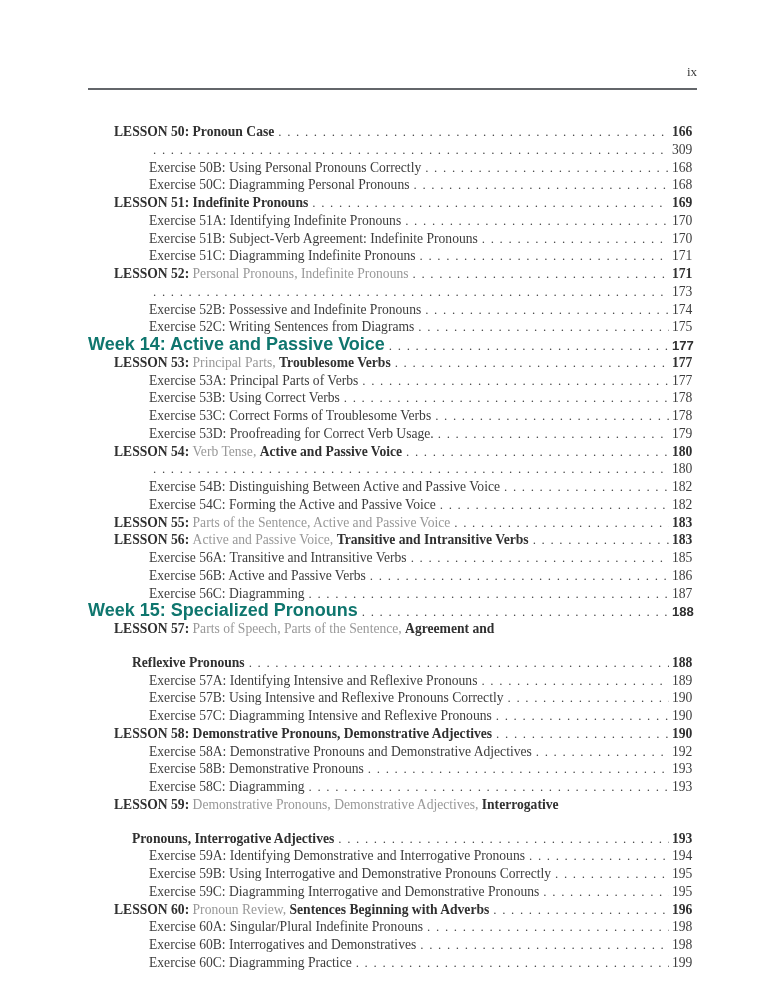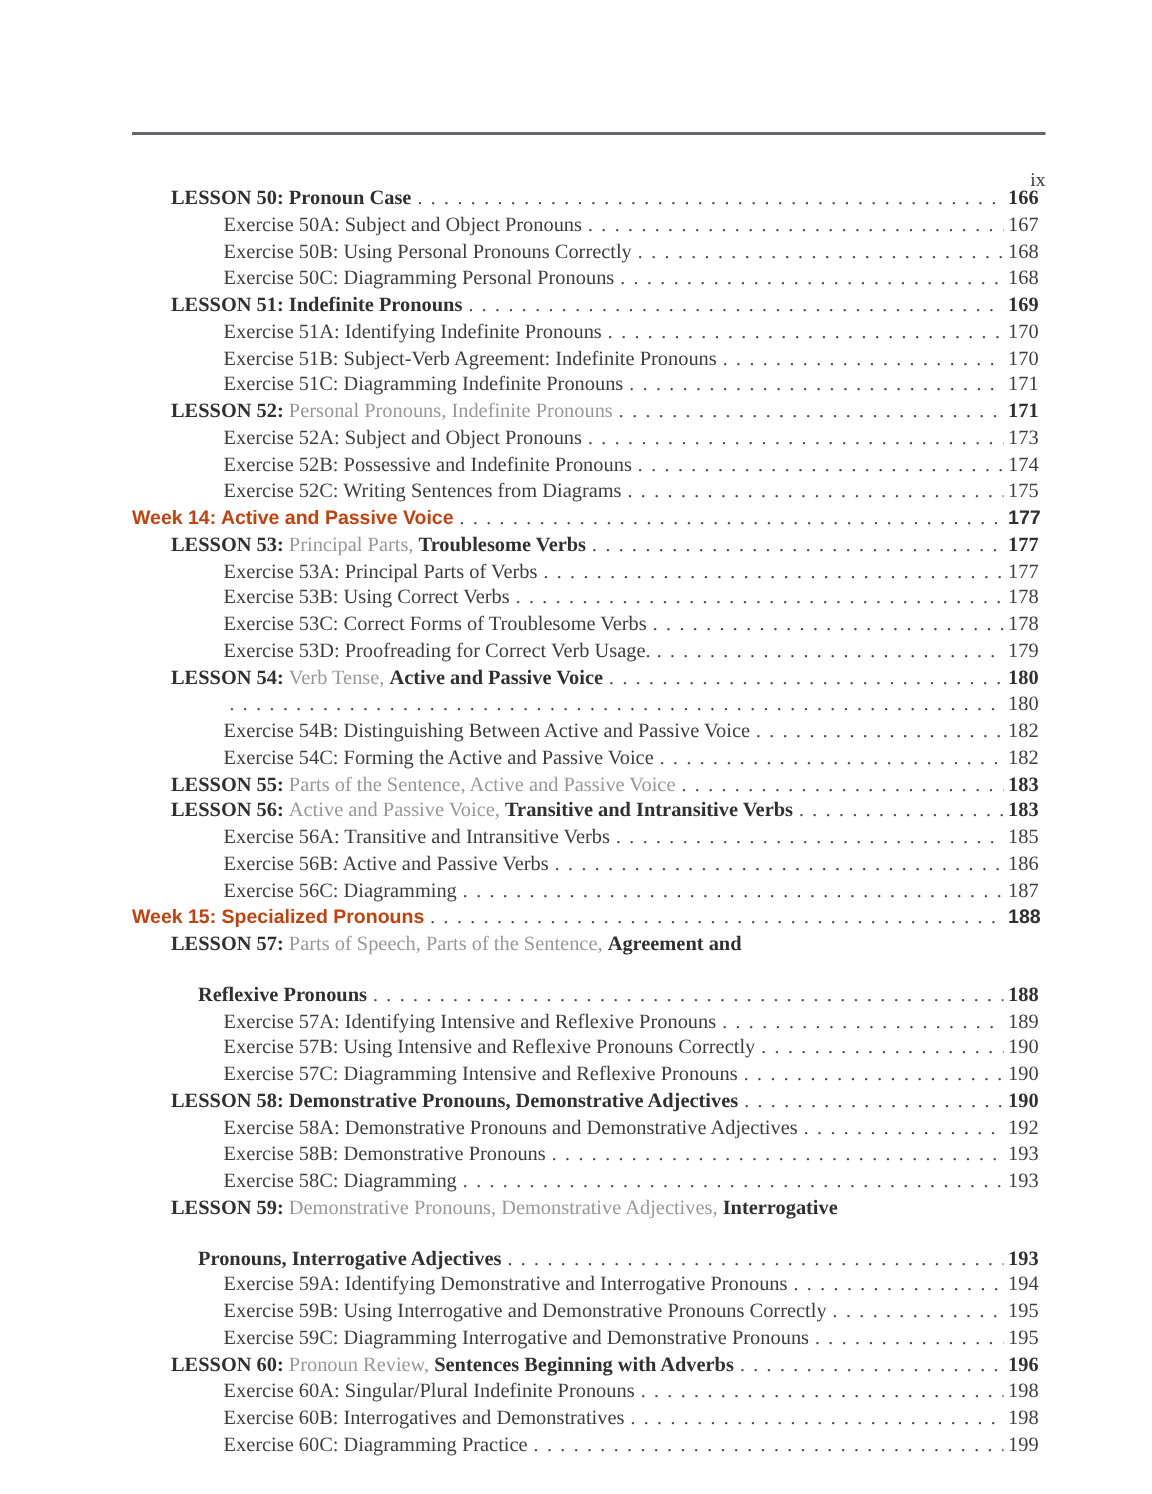"ix" .folio { margin-top: 48px -> none }
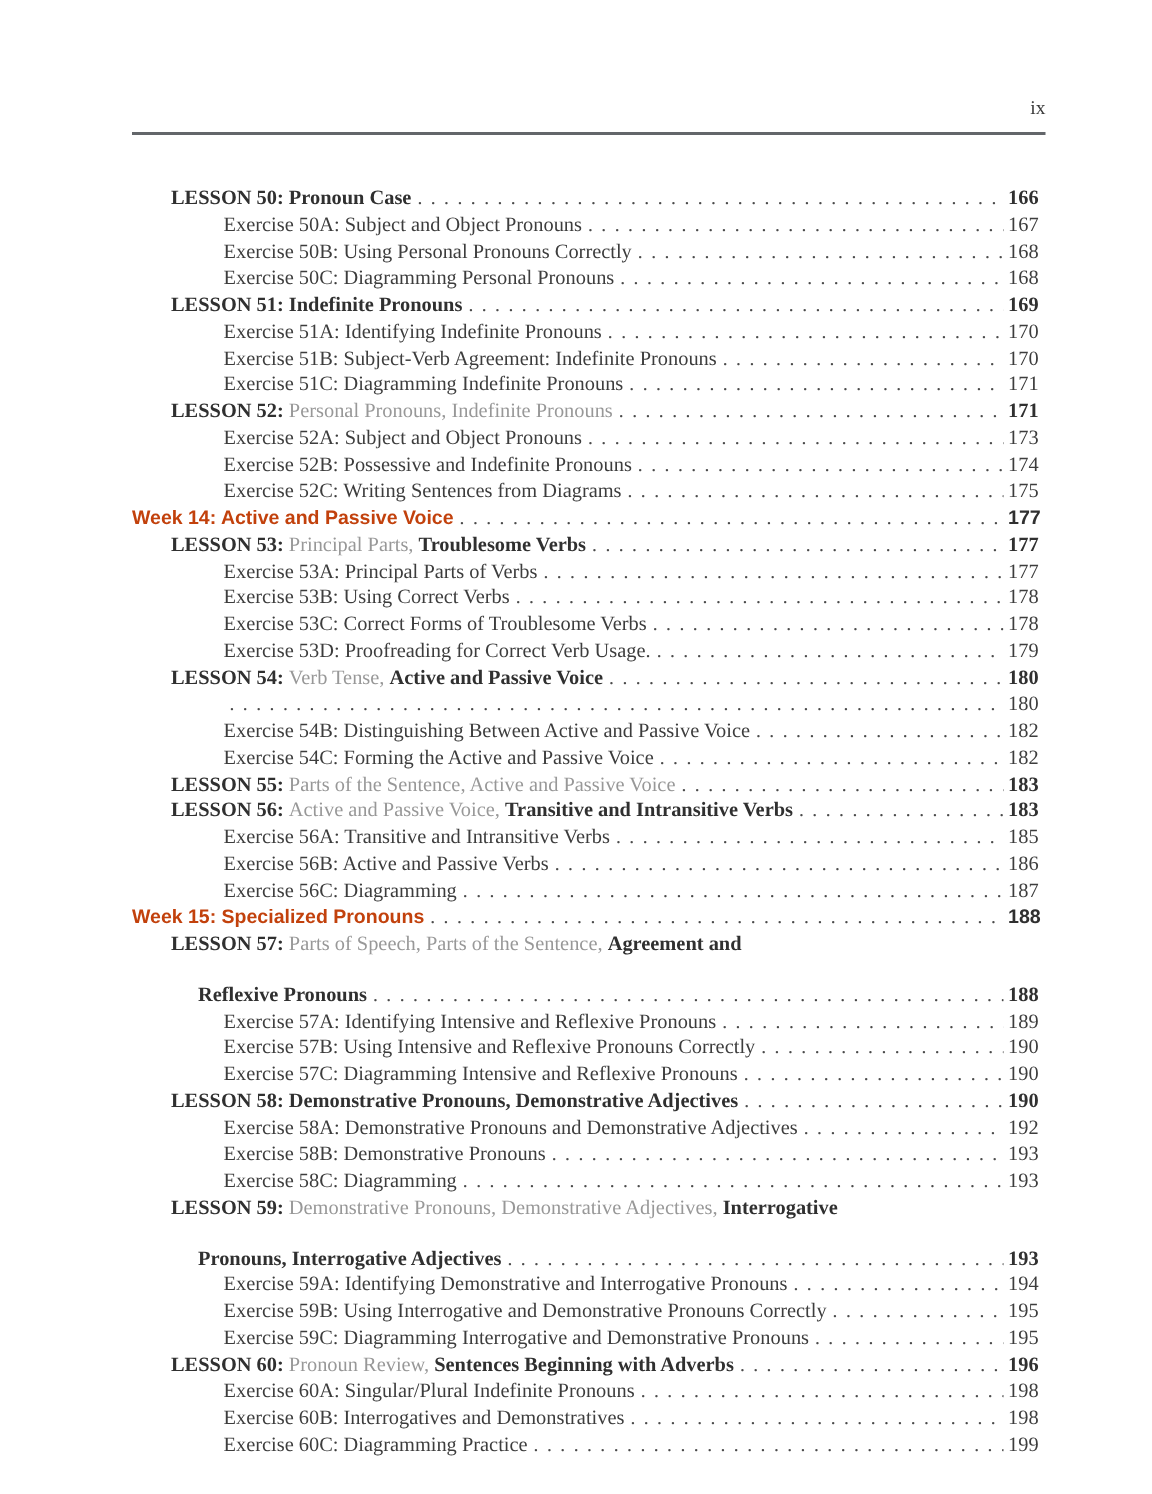"Exercise 50A: Subject and Object" span.rowtext { html: <span><span>Exercise 50A: Subject and Object Pronouns</span></span> -> none }
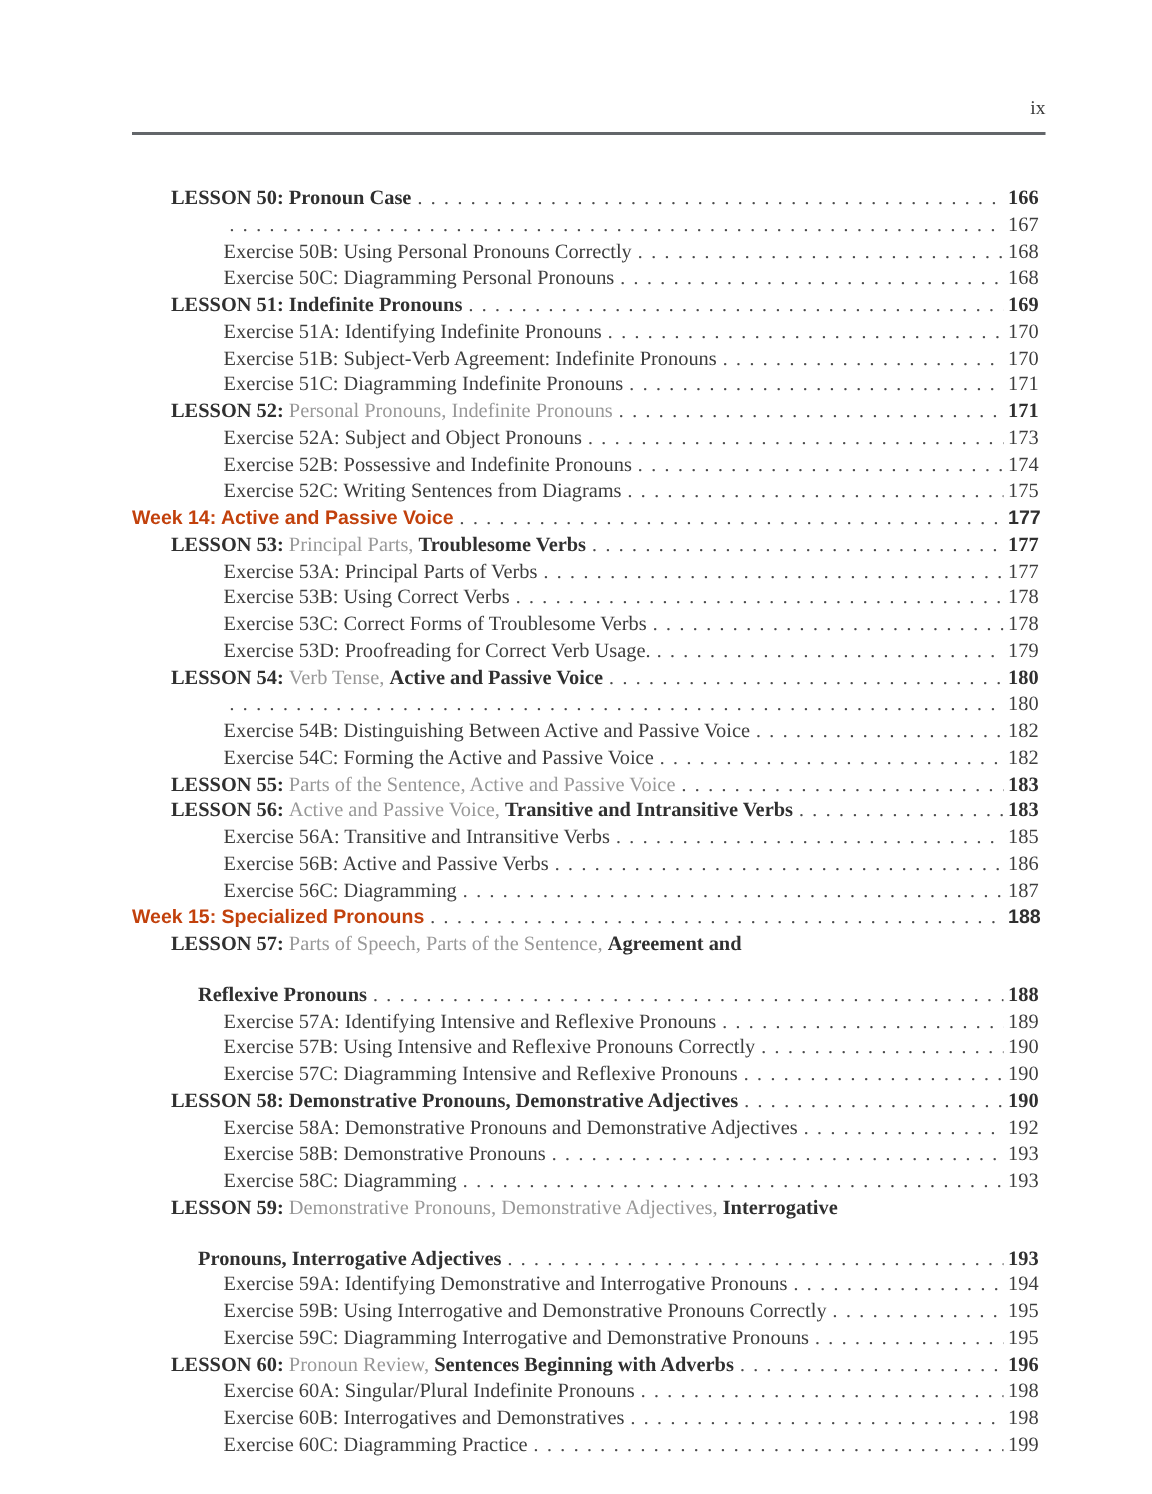"167" span.page { text: 167 -> 309 }
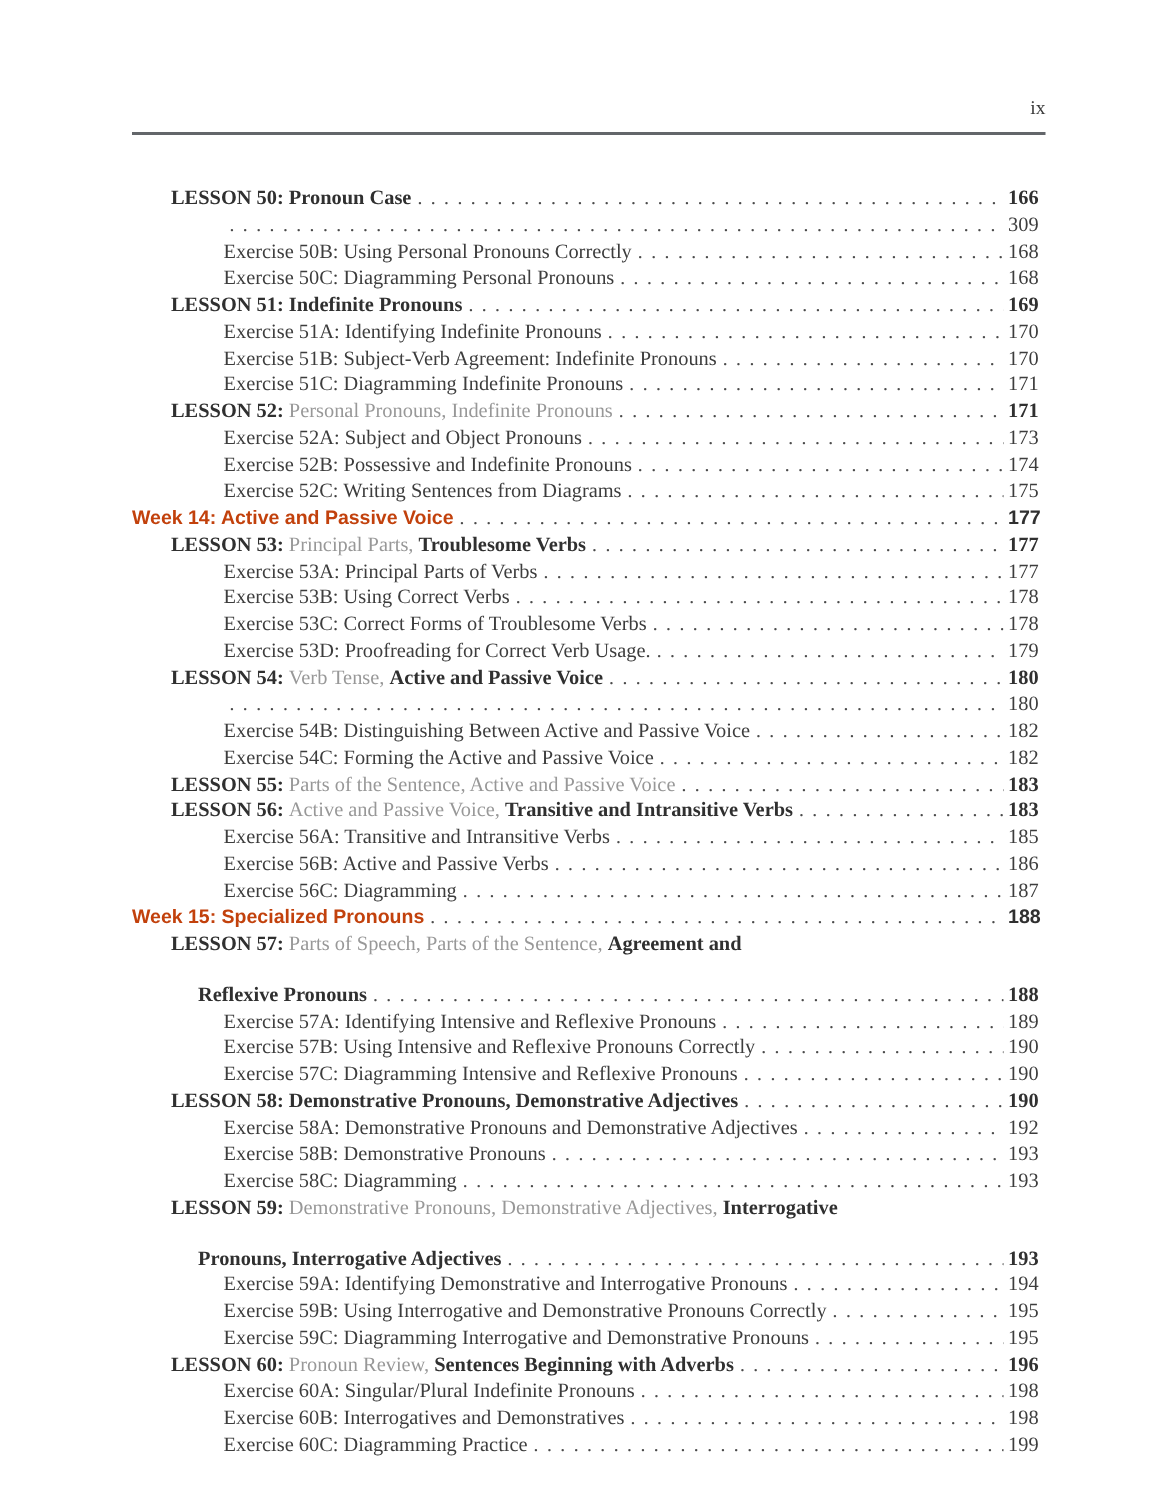"Exercise 52A: Subject and Object" span.rowtext { html: <span><span>Exercise 52A: Subject and Object Pronouns</span></span> -> none }
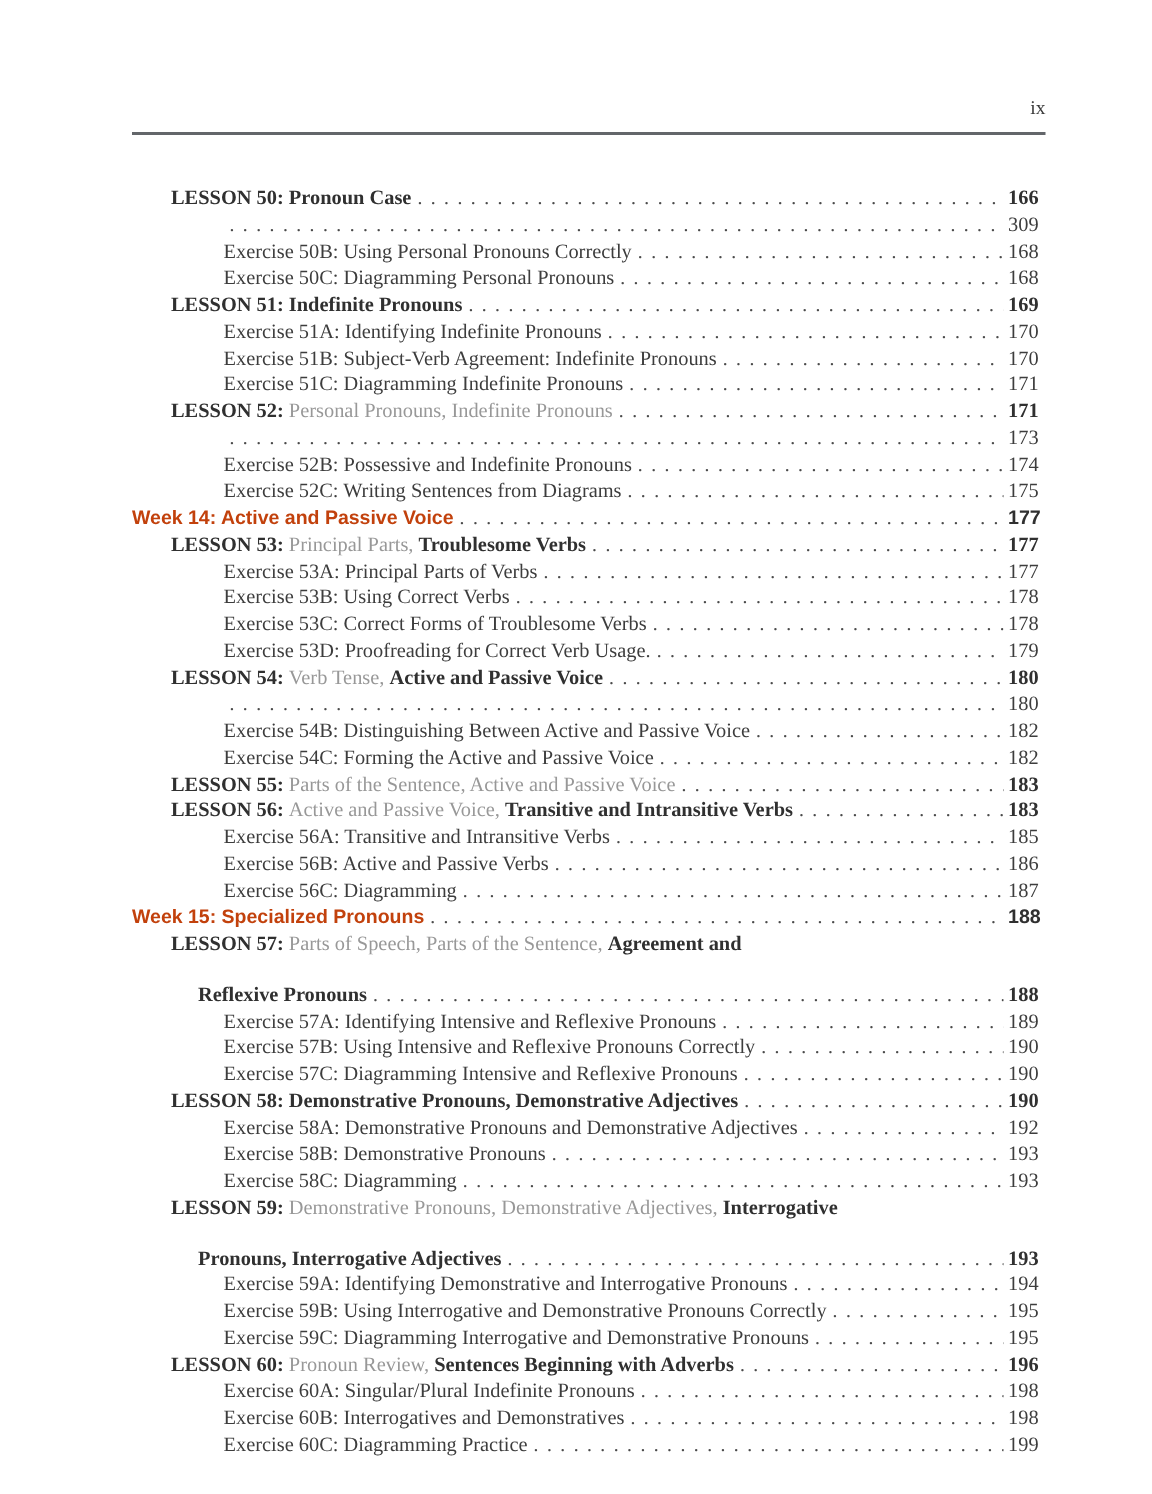"Week 14: Active and Passive" .seg-week { color: #c2410c -> #0f766e; font-size: 13px -> 18px }
